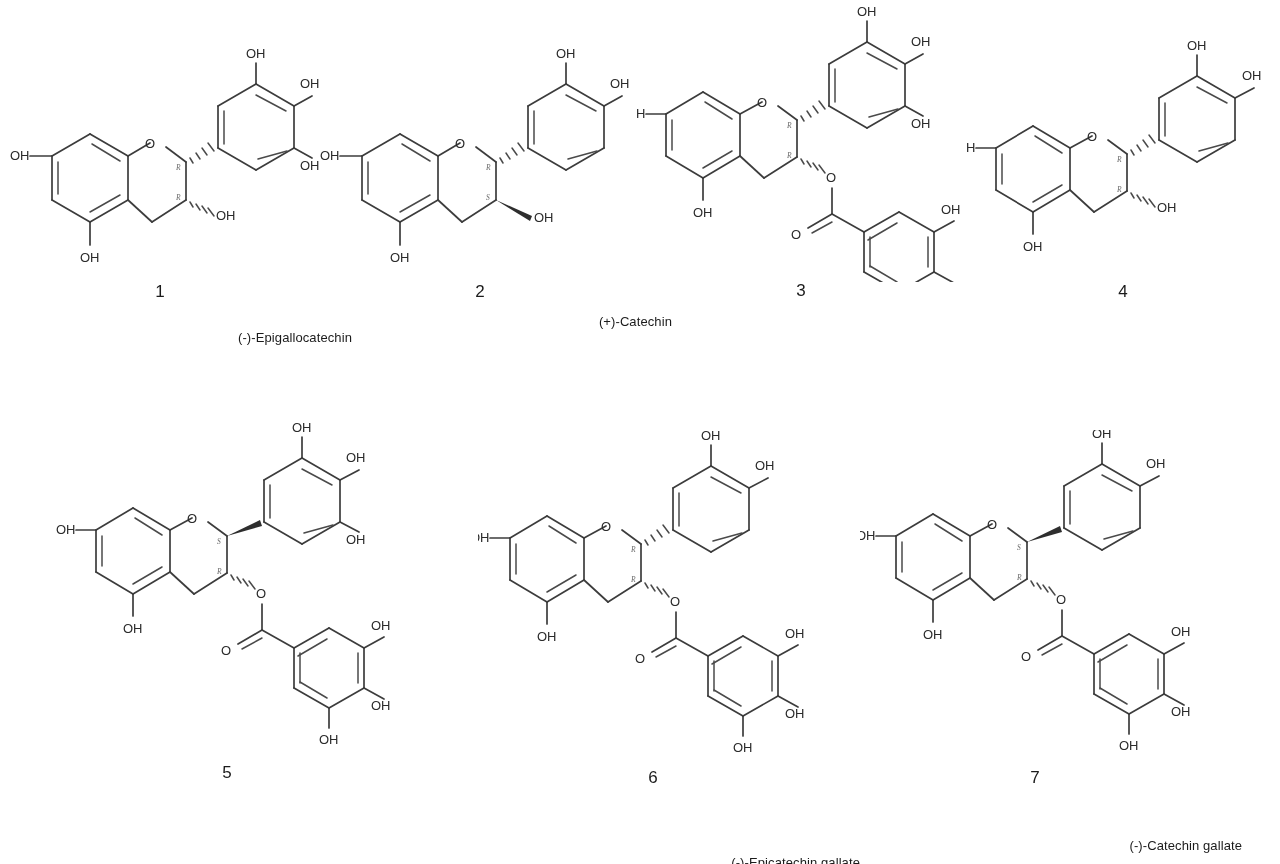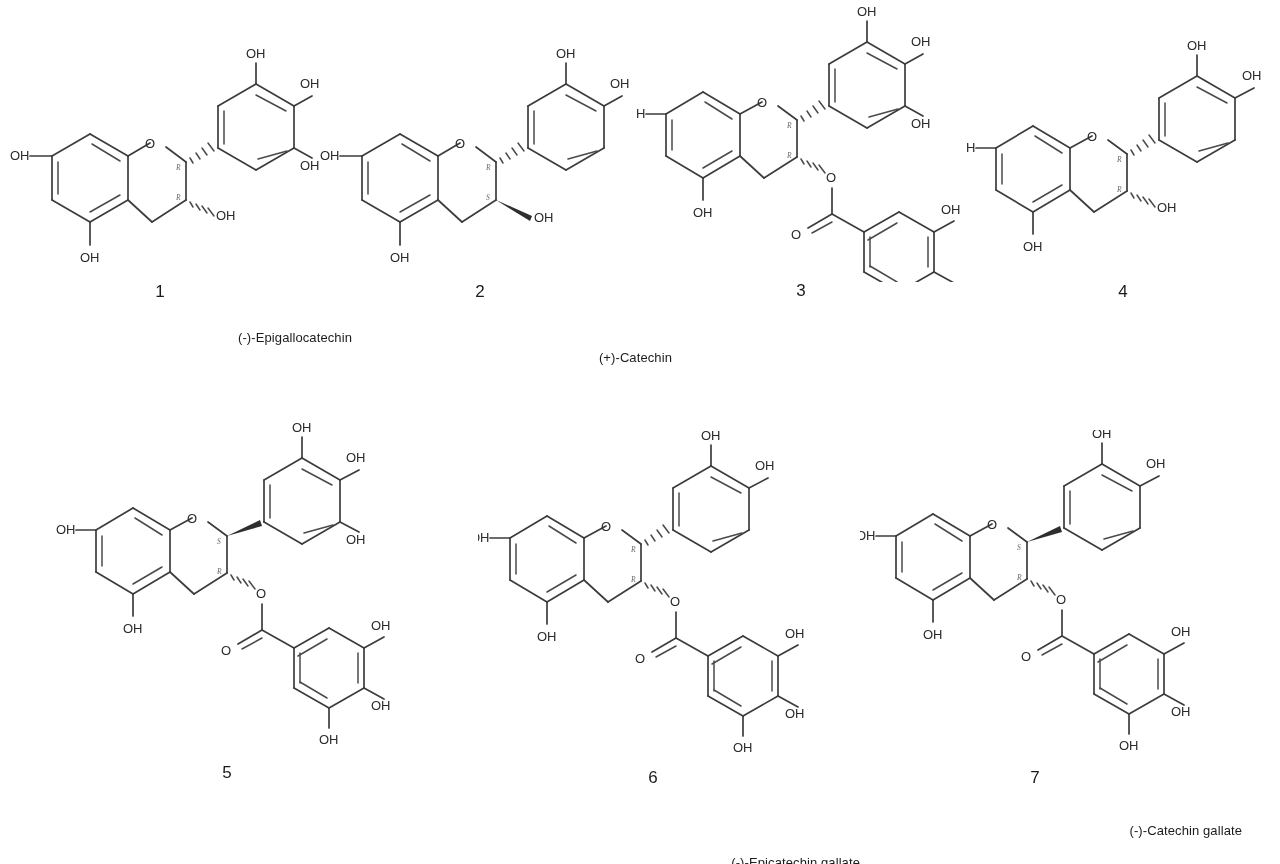"(+)-Catechin" div.cap-name { top: 340px -> 304px }
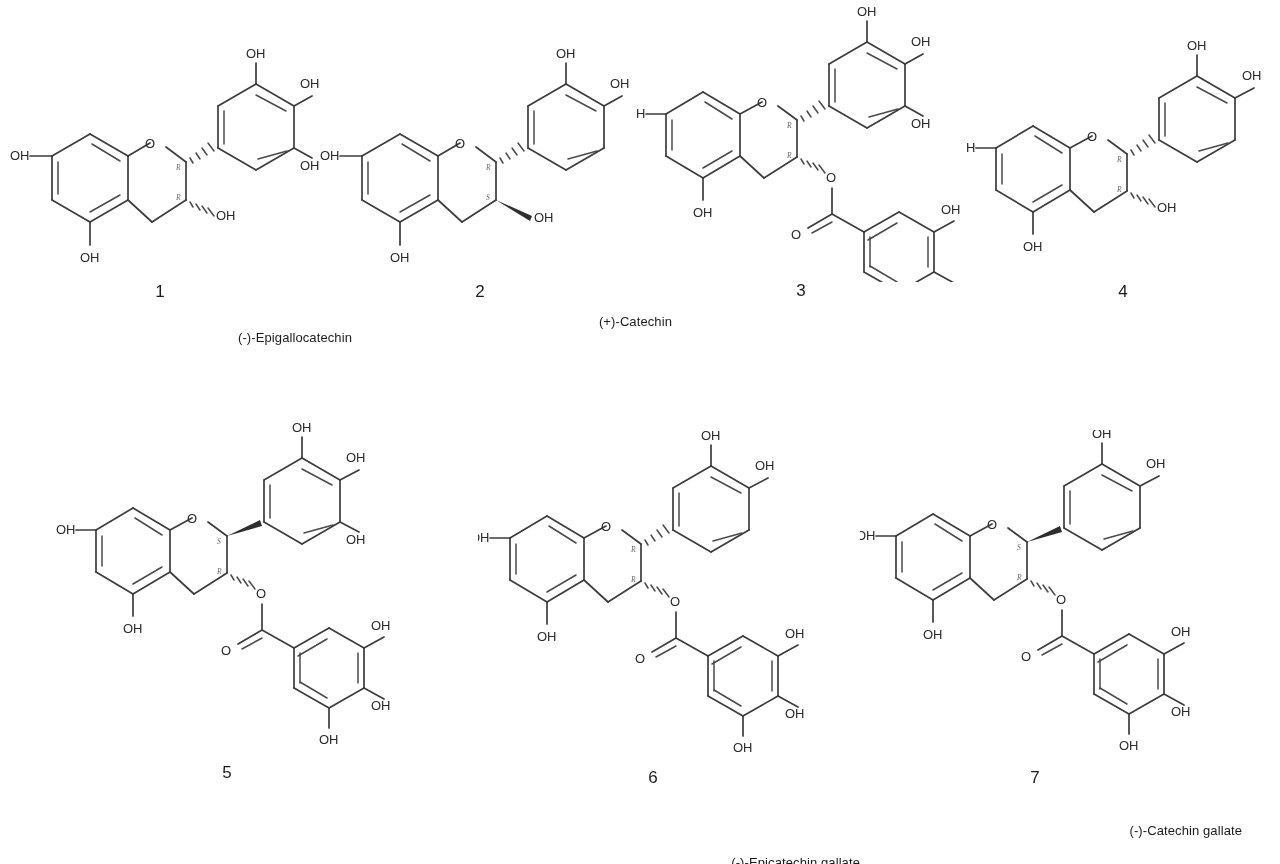"(-)-Catechin gallate" div.cap-name { top: 393px -> 408px }
